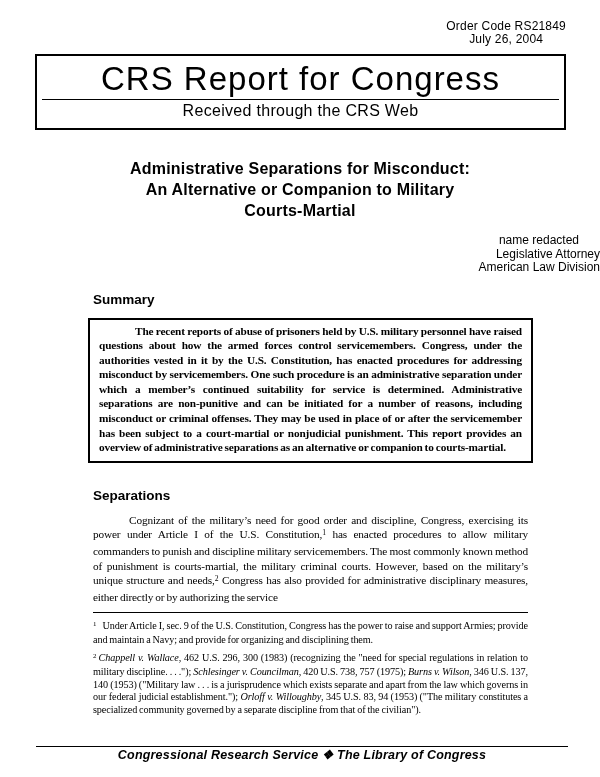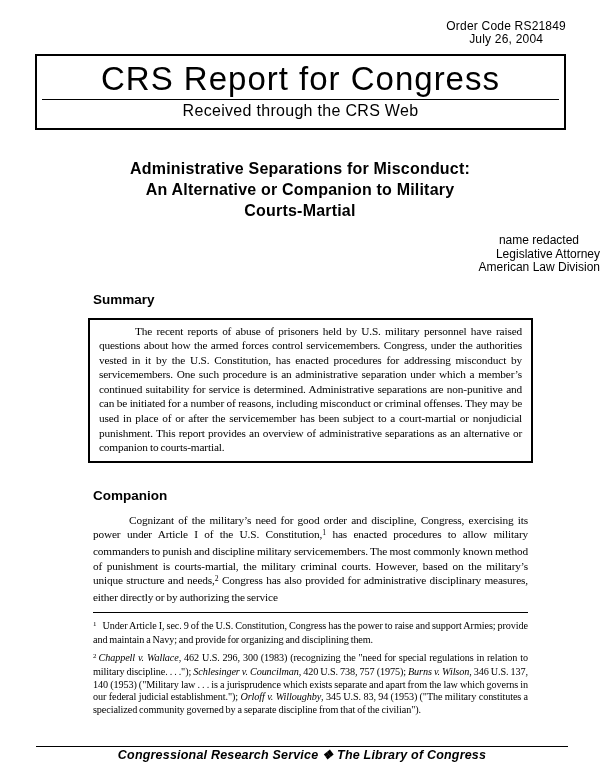"The recent reports of abuse" .summary-box { font-weight: none -> bold }
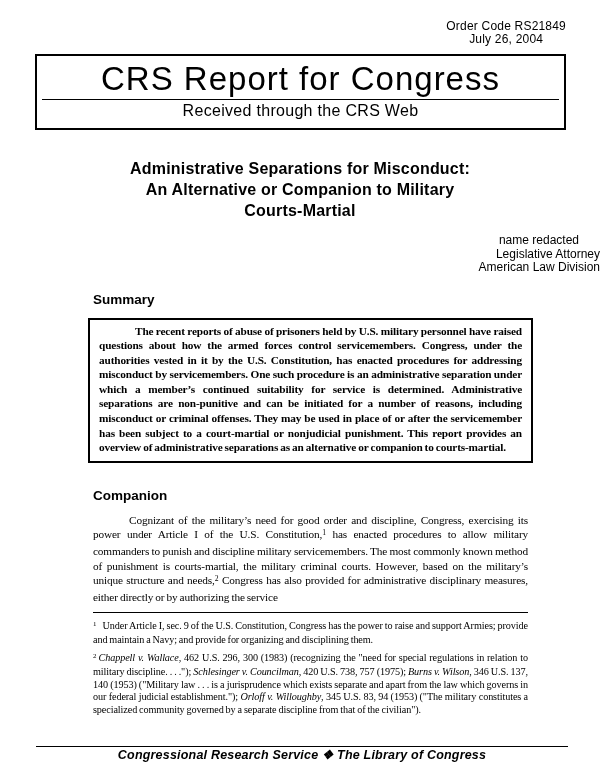"Companion" div.section-heading { text: Companion -> Separations }
